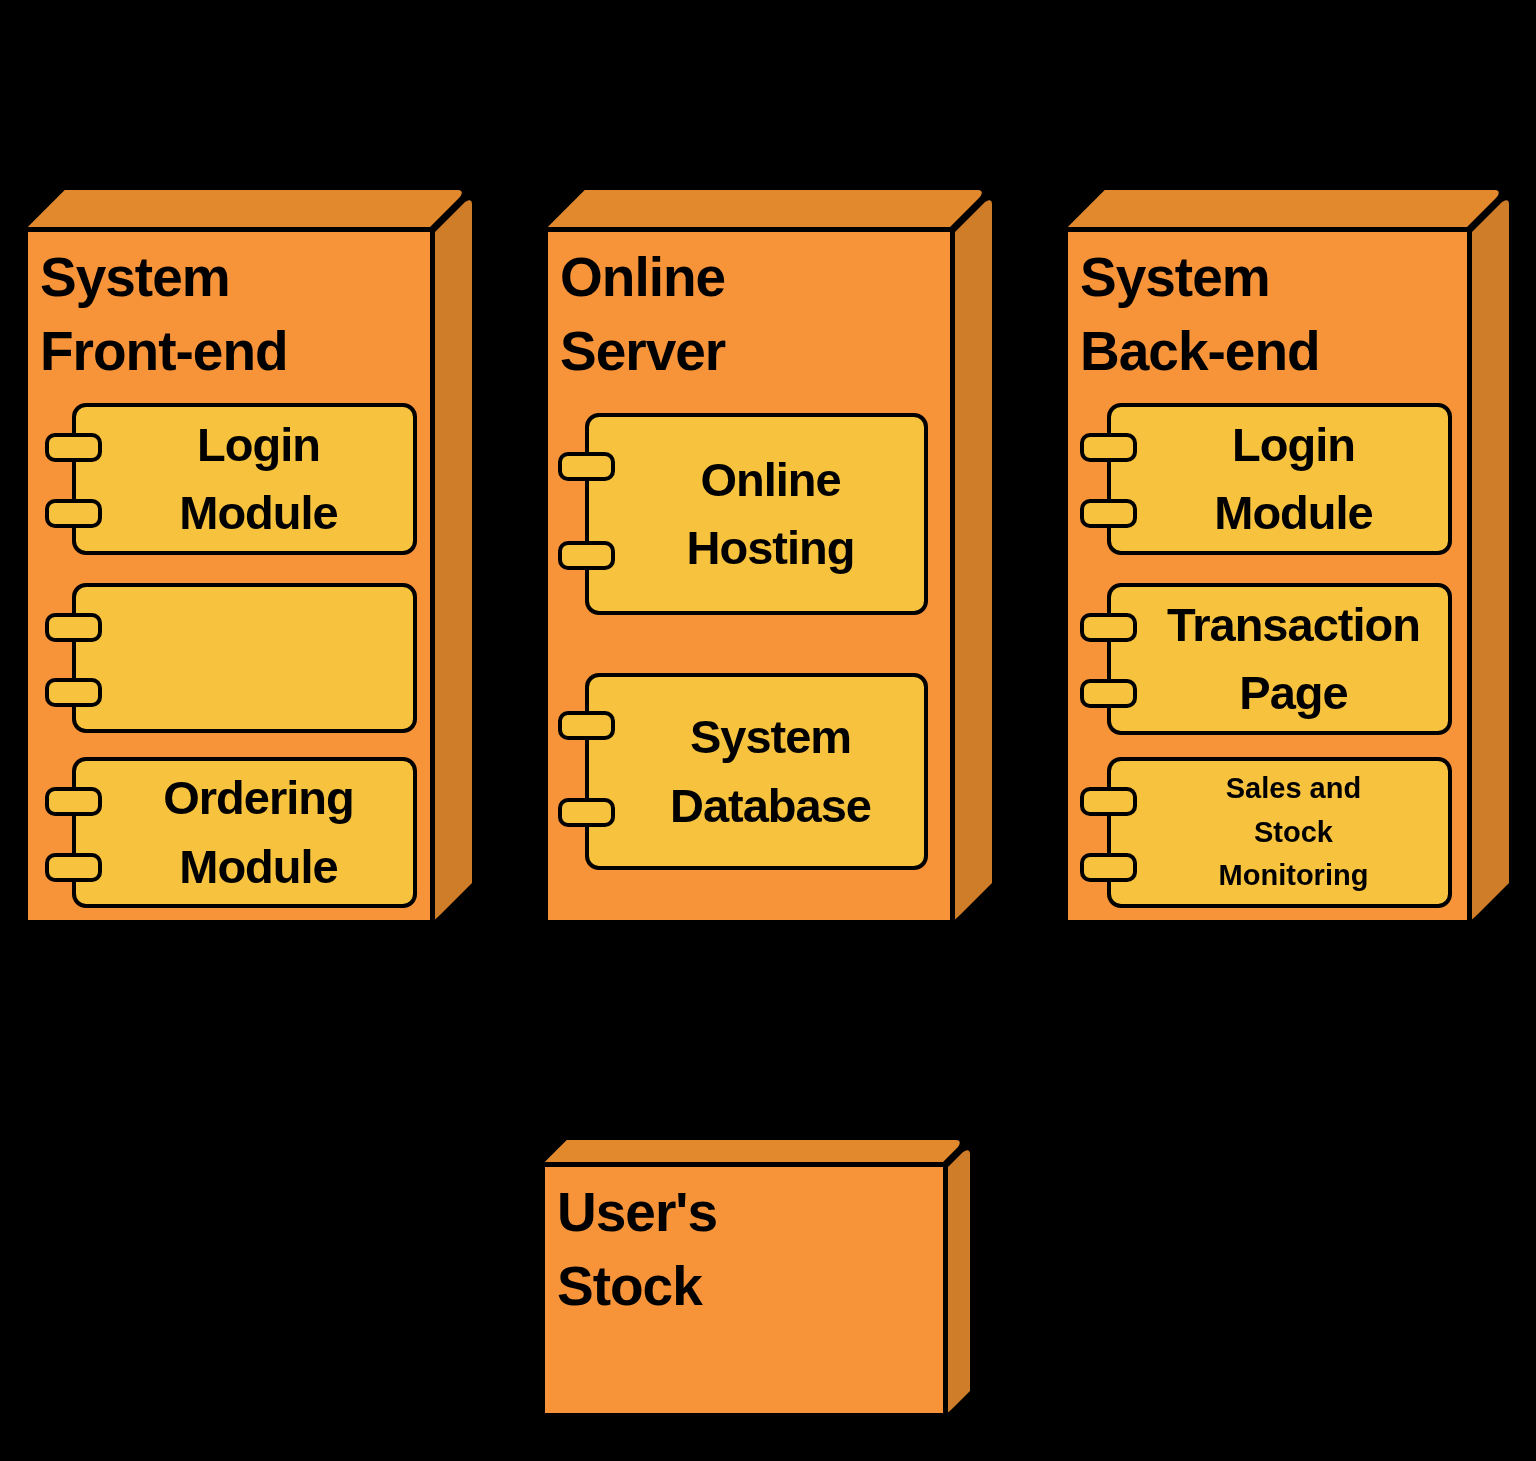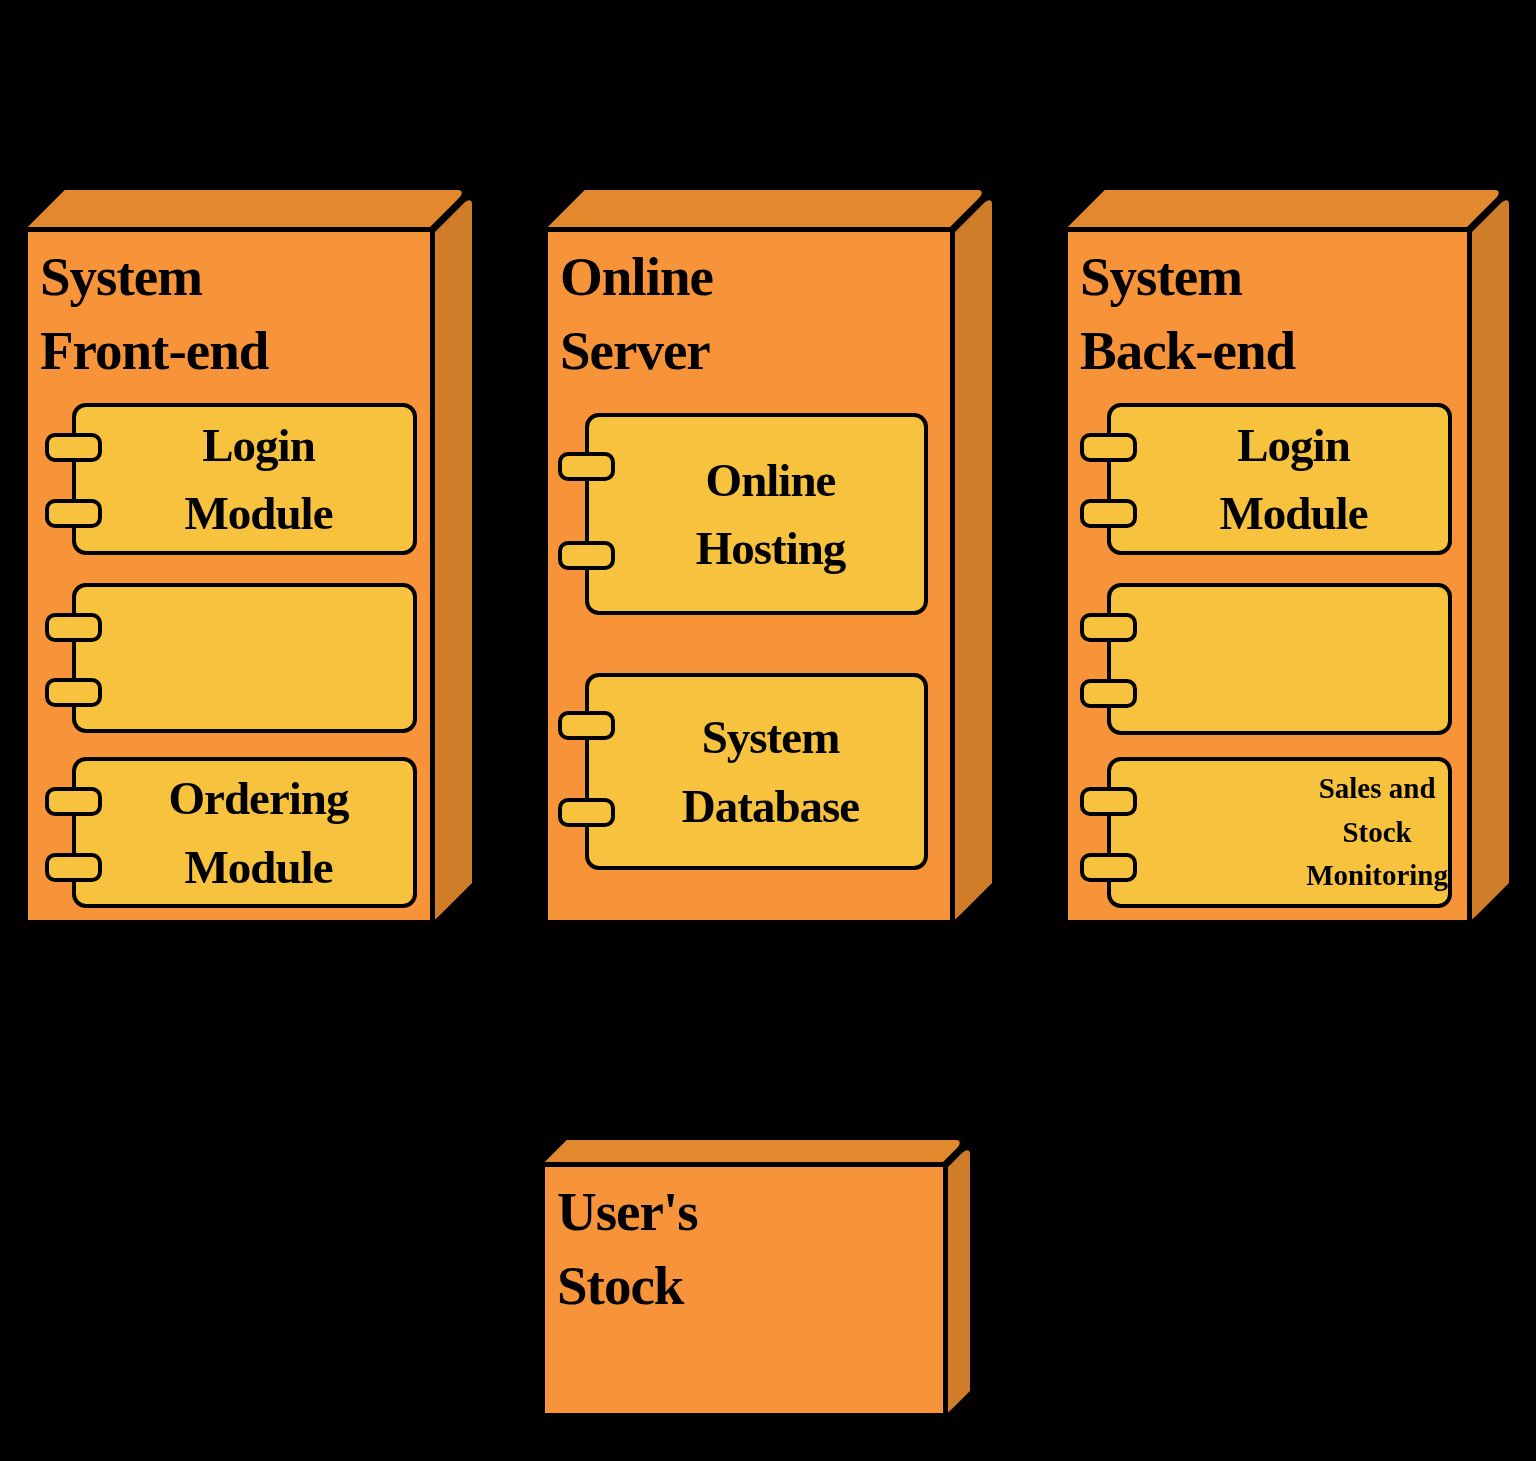"System" .stage { font-family: Liberation Serif, serif -> Liberation Sans, sans-serif }
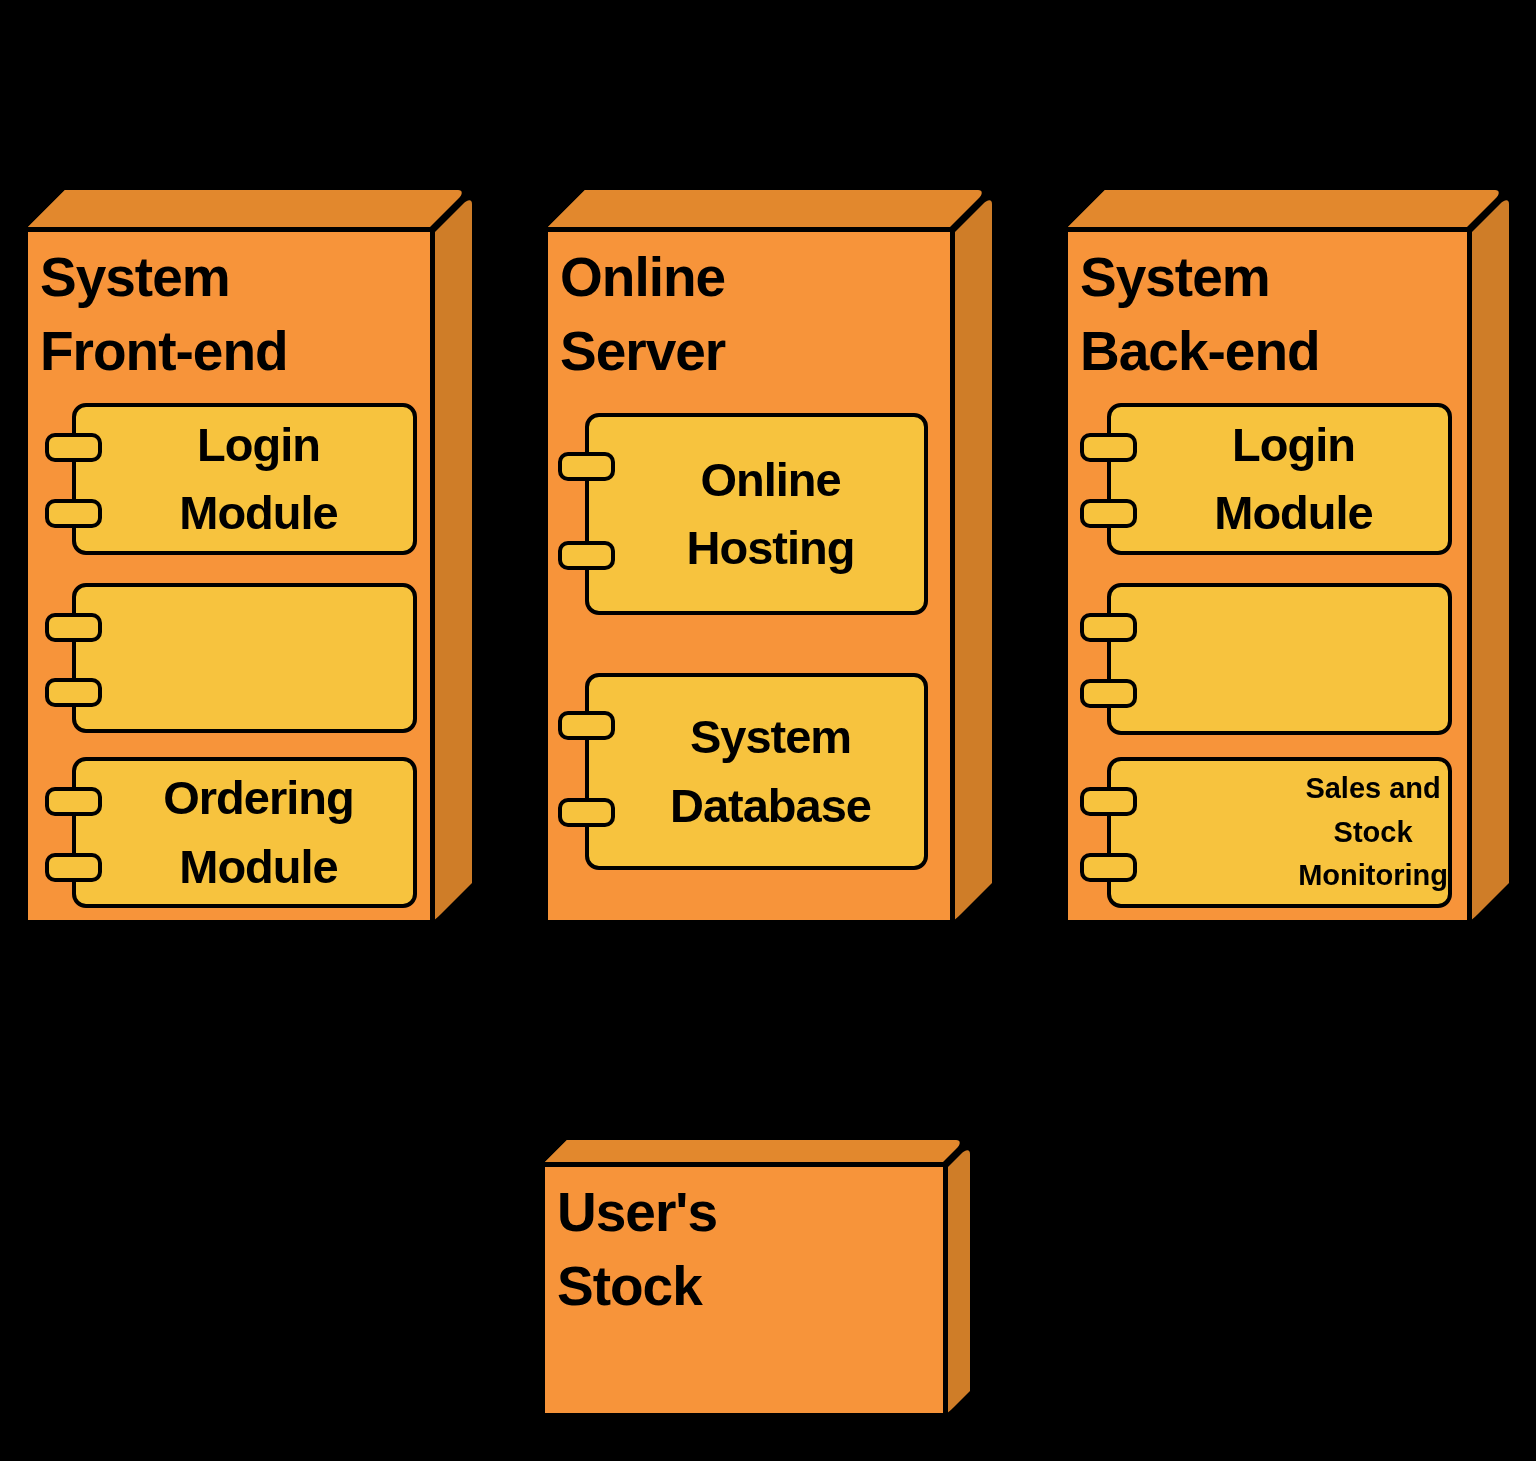"Transaction" div.component-label { html: none -> <div>Transaction Page</div> }
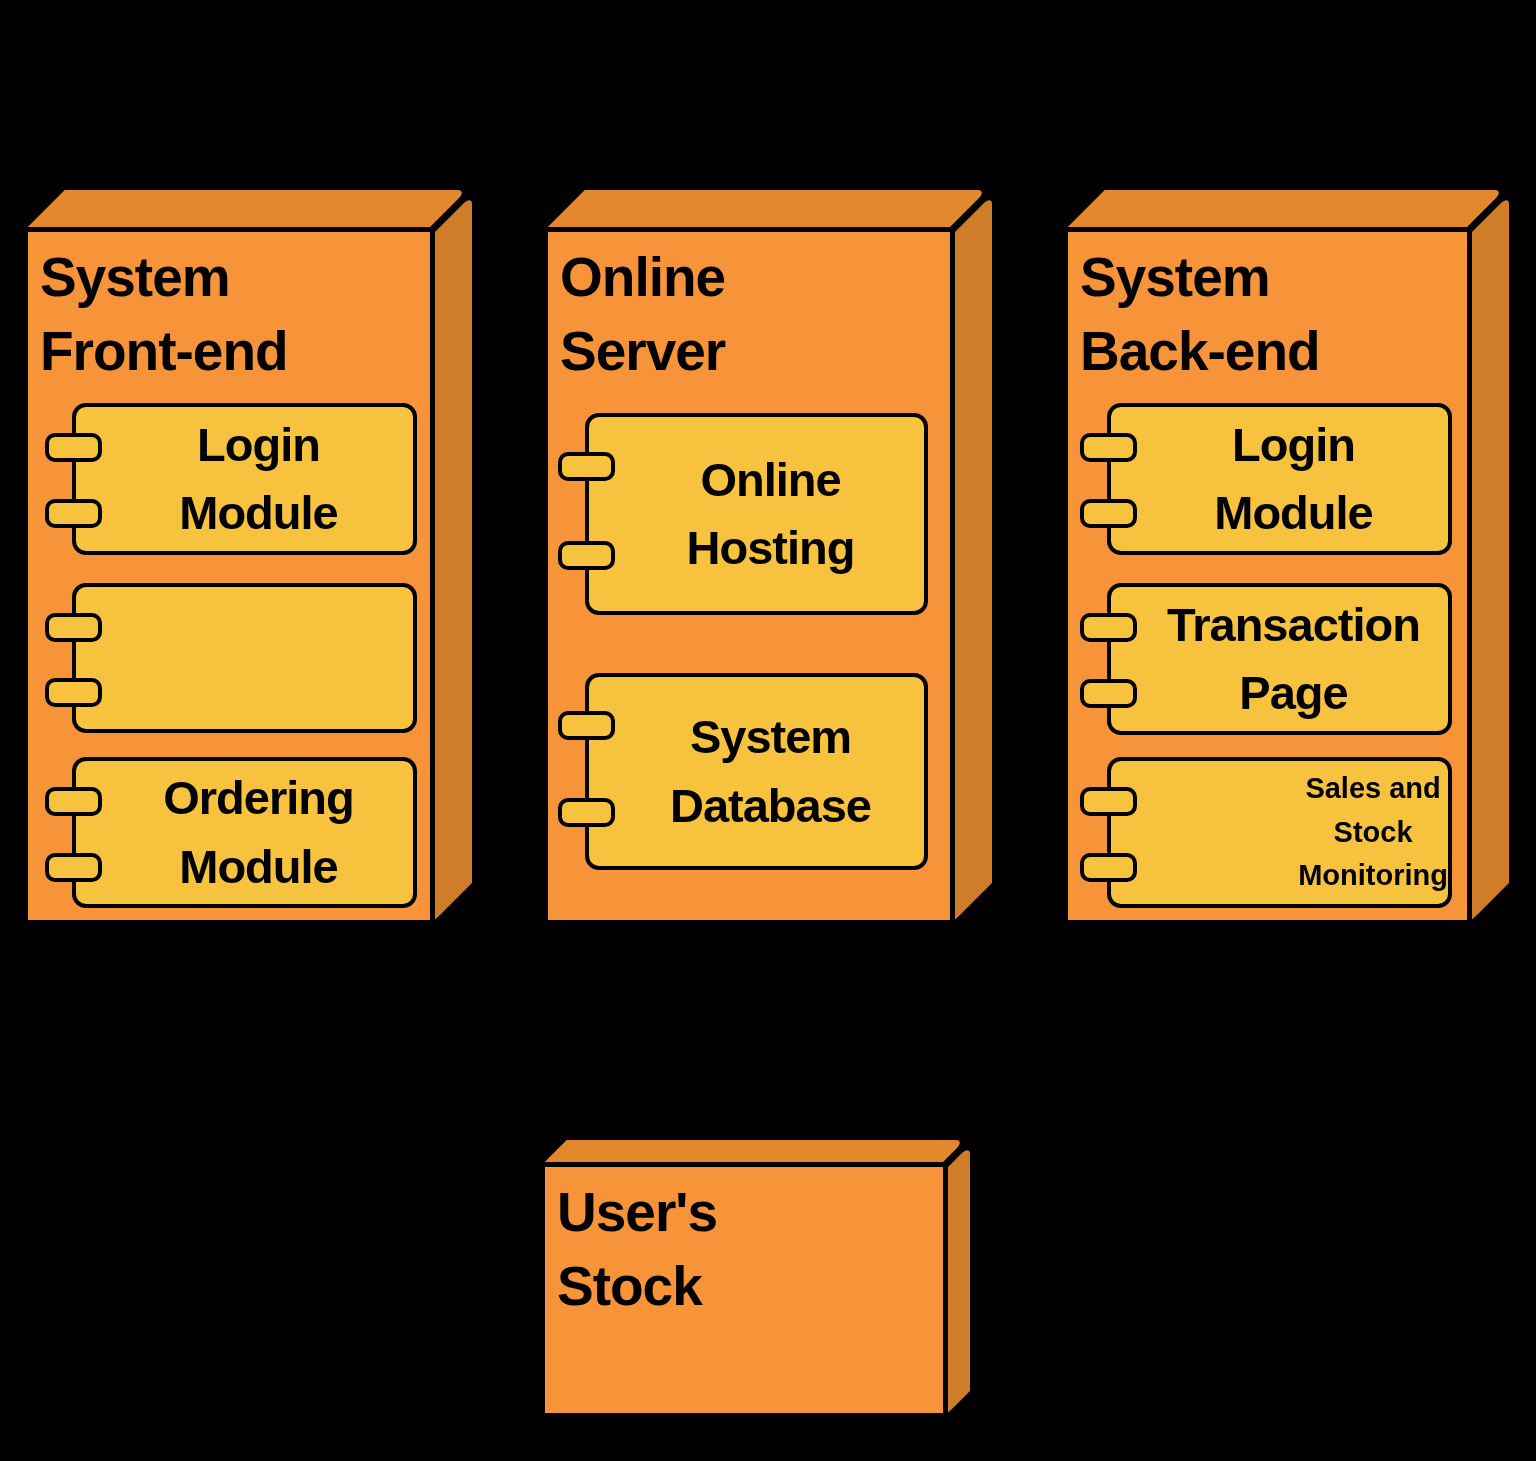"Sales and" .n3 .c3 { justify-content: flex-end -> none }
